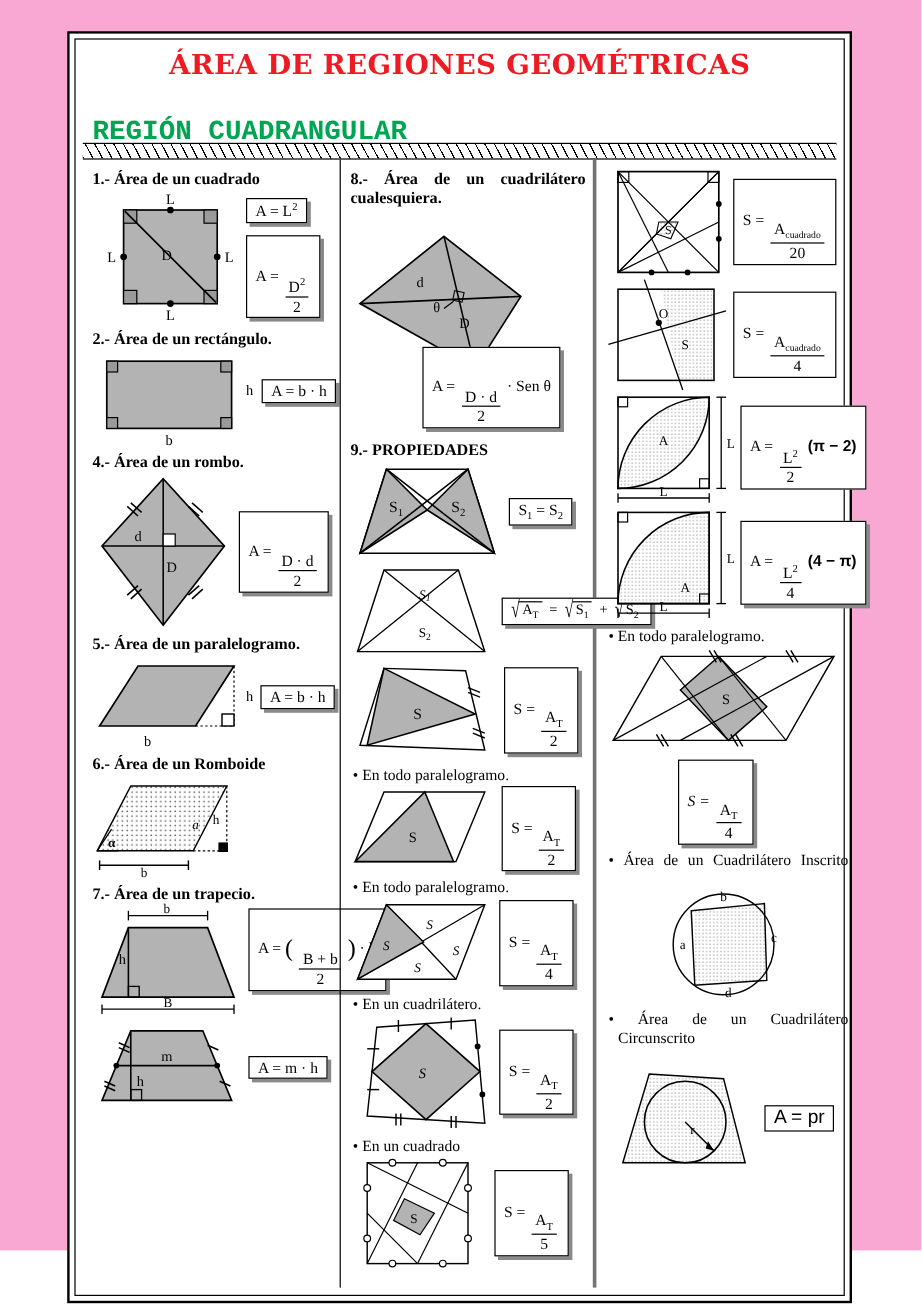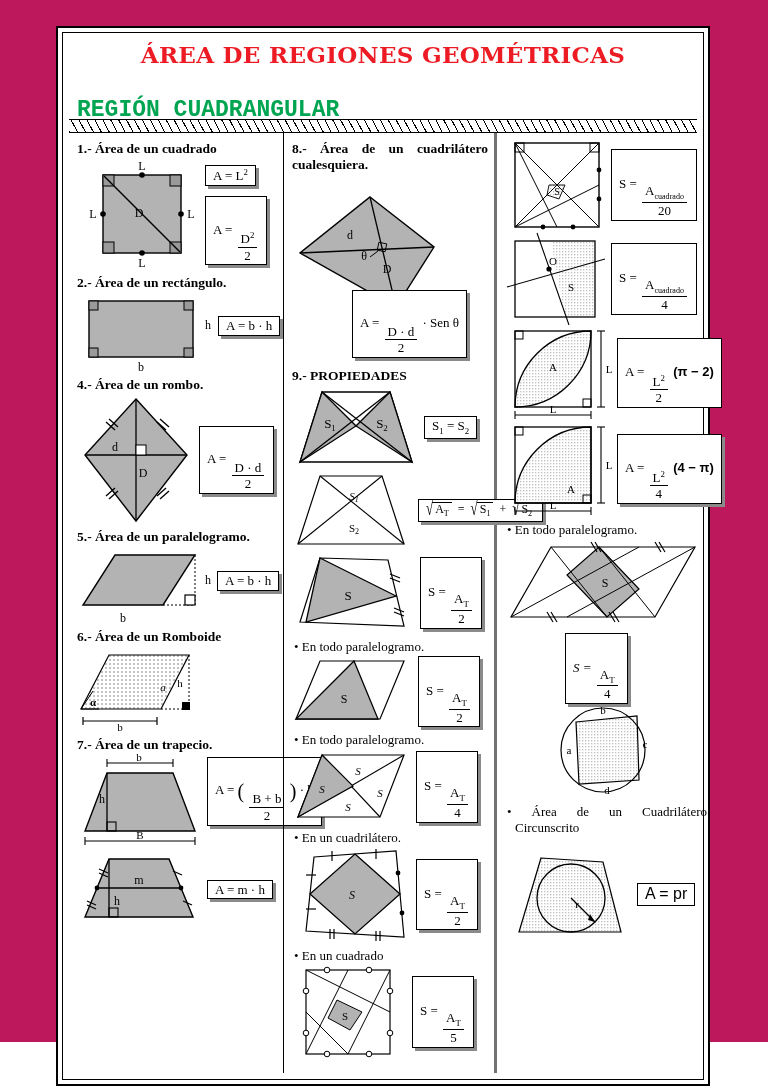"ÁREA DE REGIONES GEOMÉTRICAS" .page { background: #be185d -> #f9a8d4 }
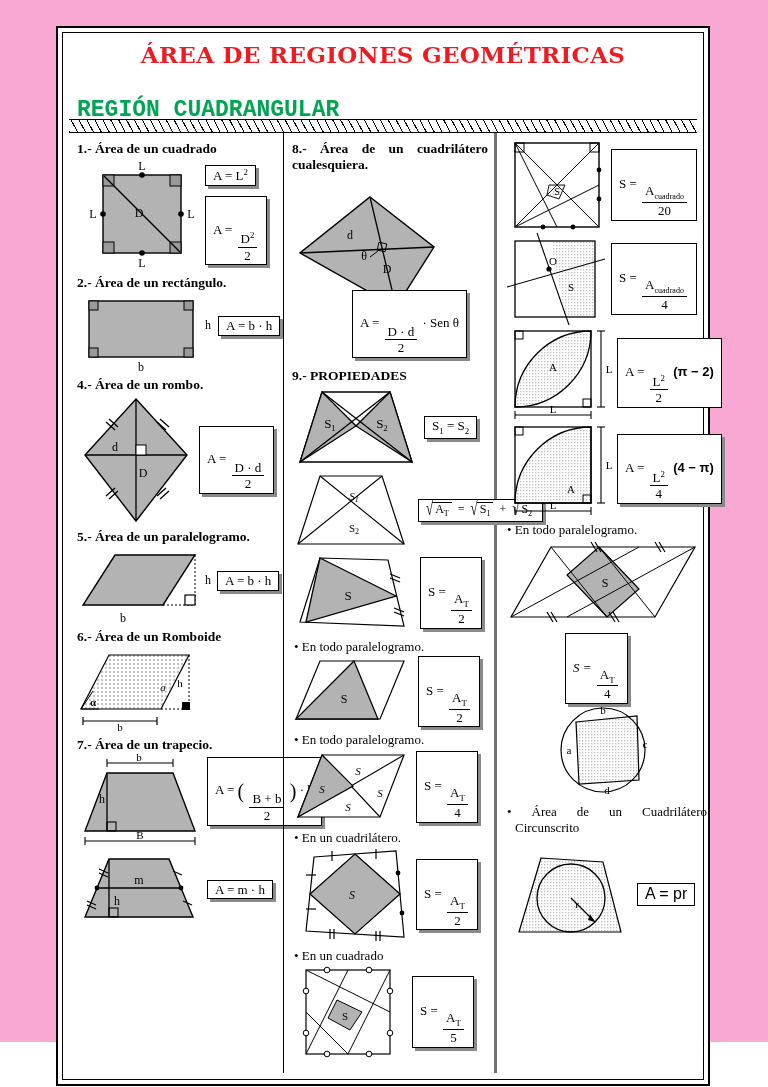"• Área de un Cuadrilátero Inscrito" div.bullet { html: none -> <div>• <span>Área de un Cuadrilátero Inscrito</span></div> }
